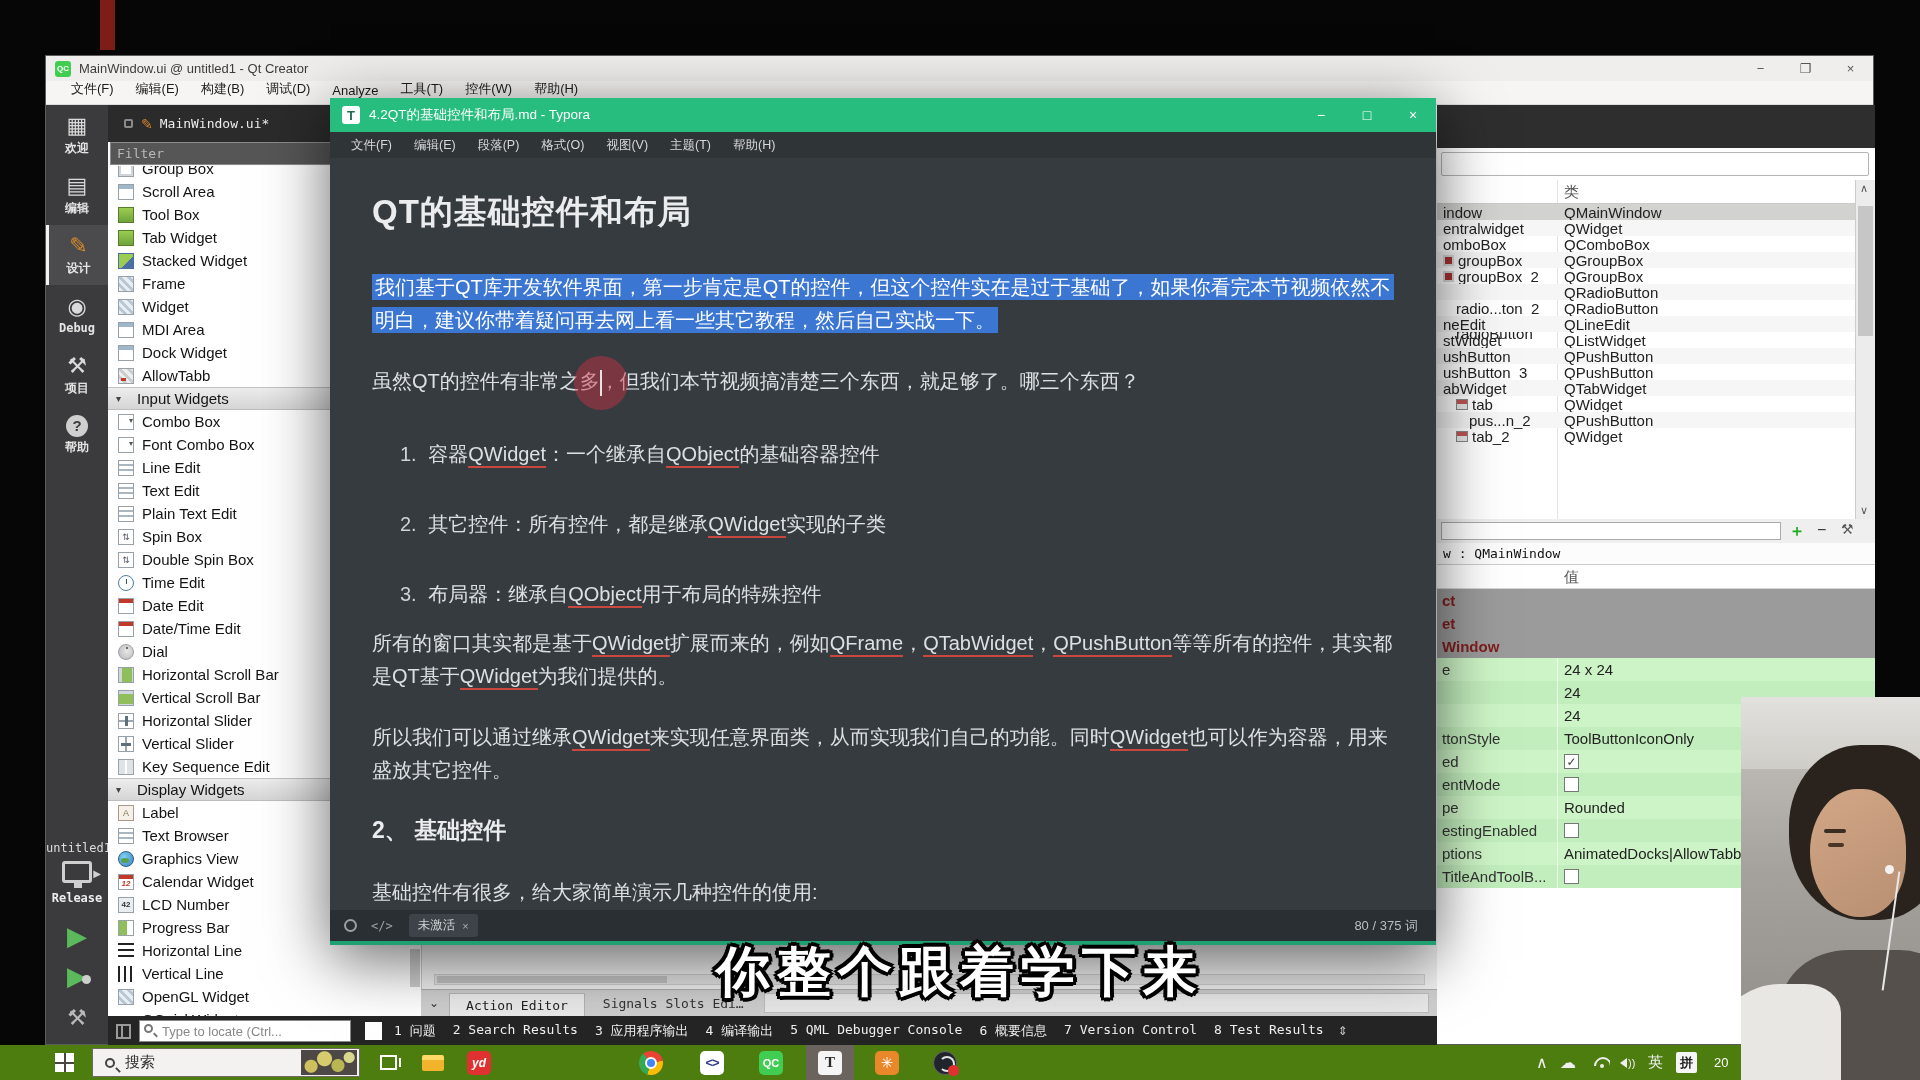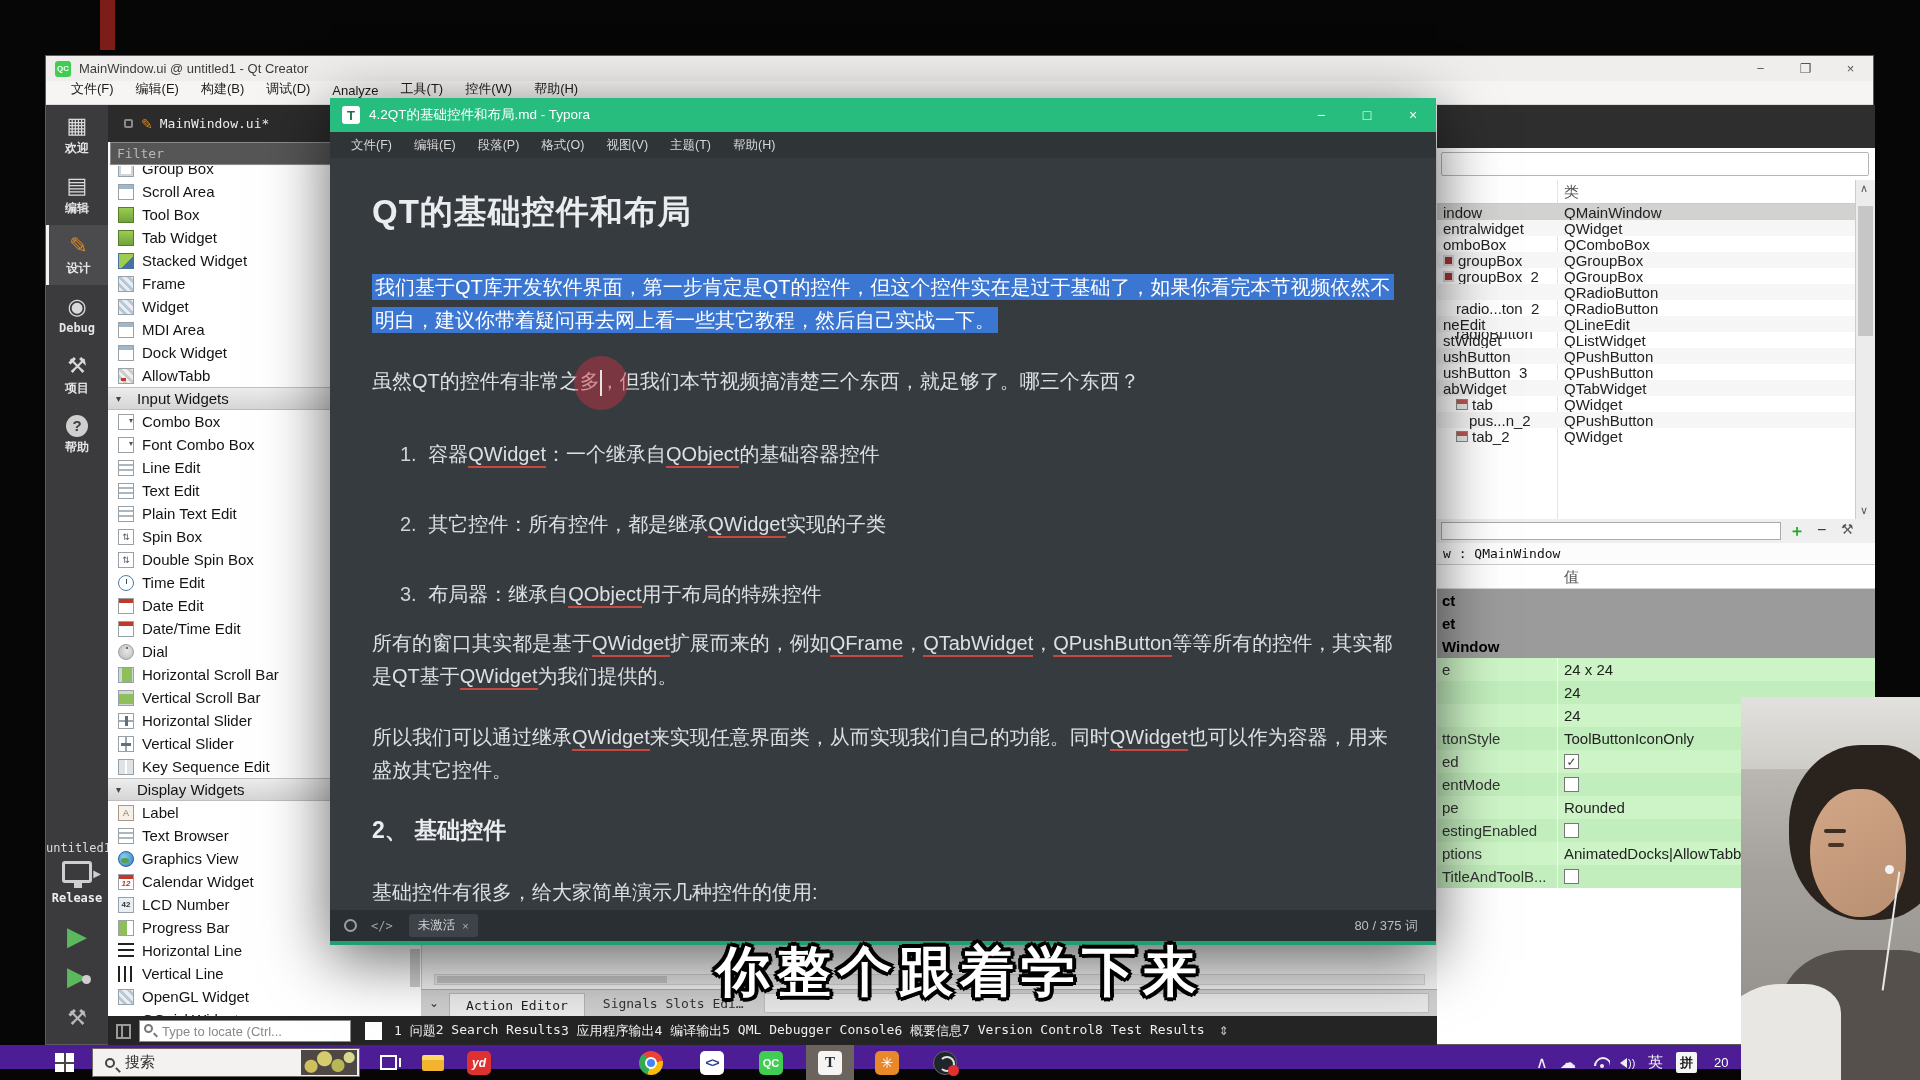"ct" .prow.grp .p-name { color: #000000 -> #7f1d1d }
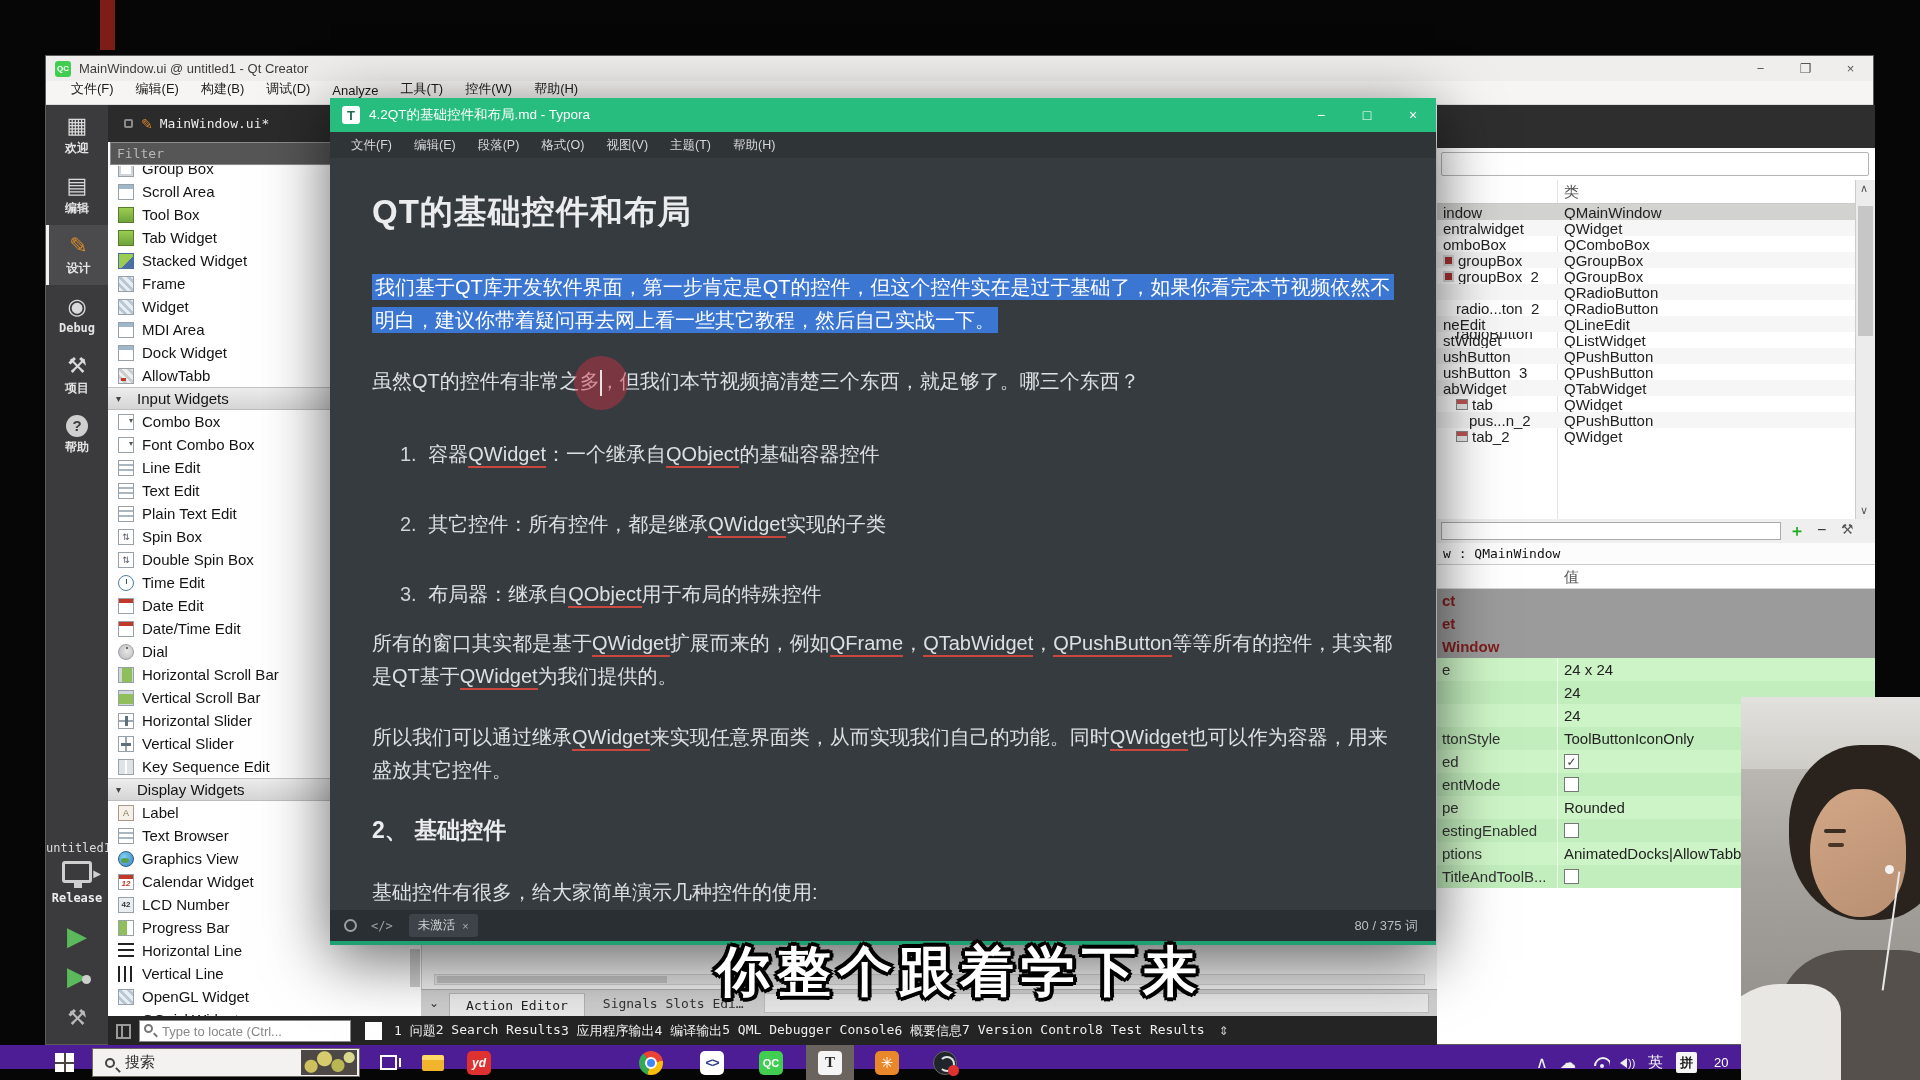"1 问题" #statusitems { gap: none -> 17px }
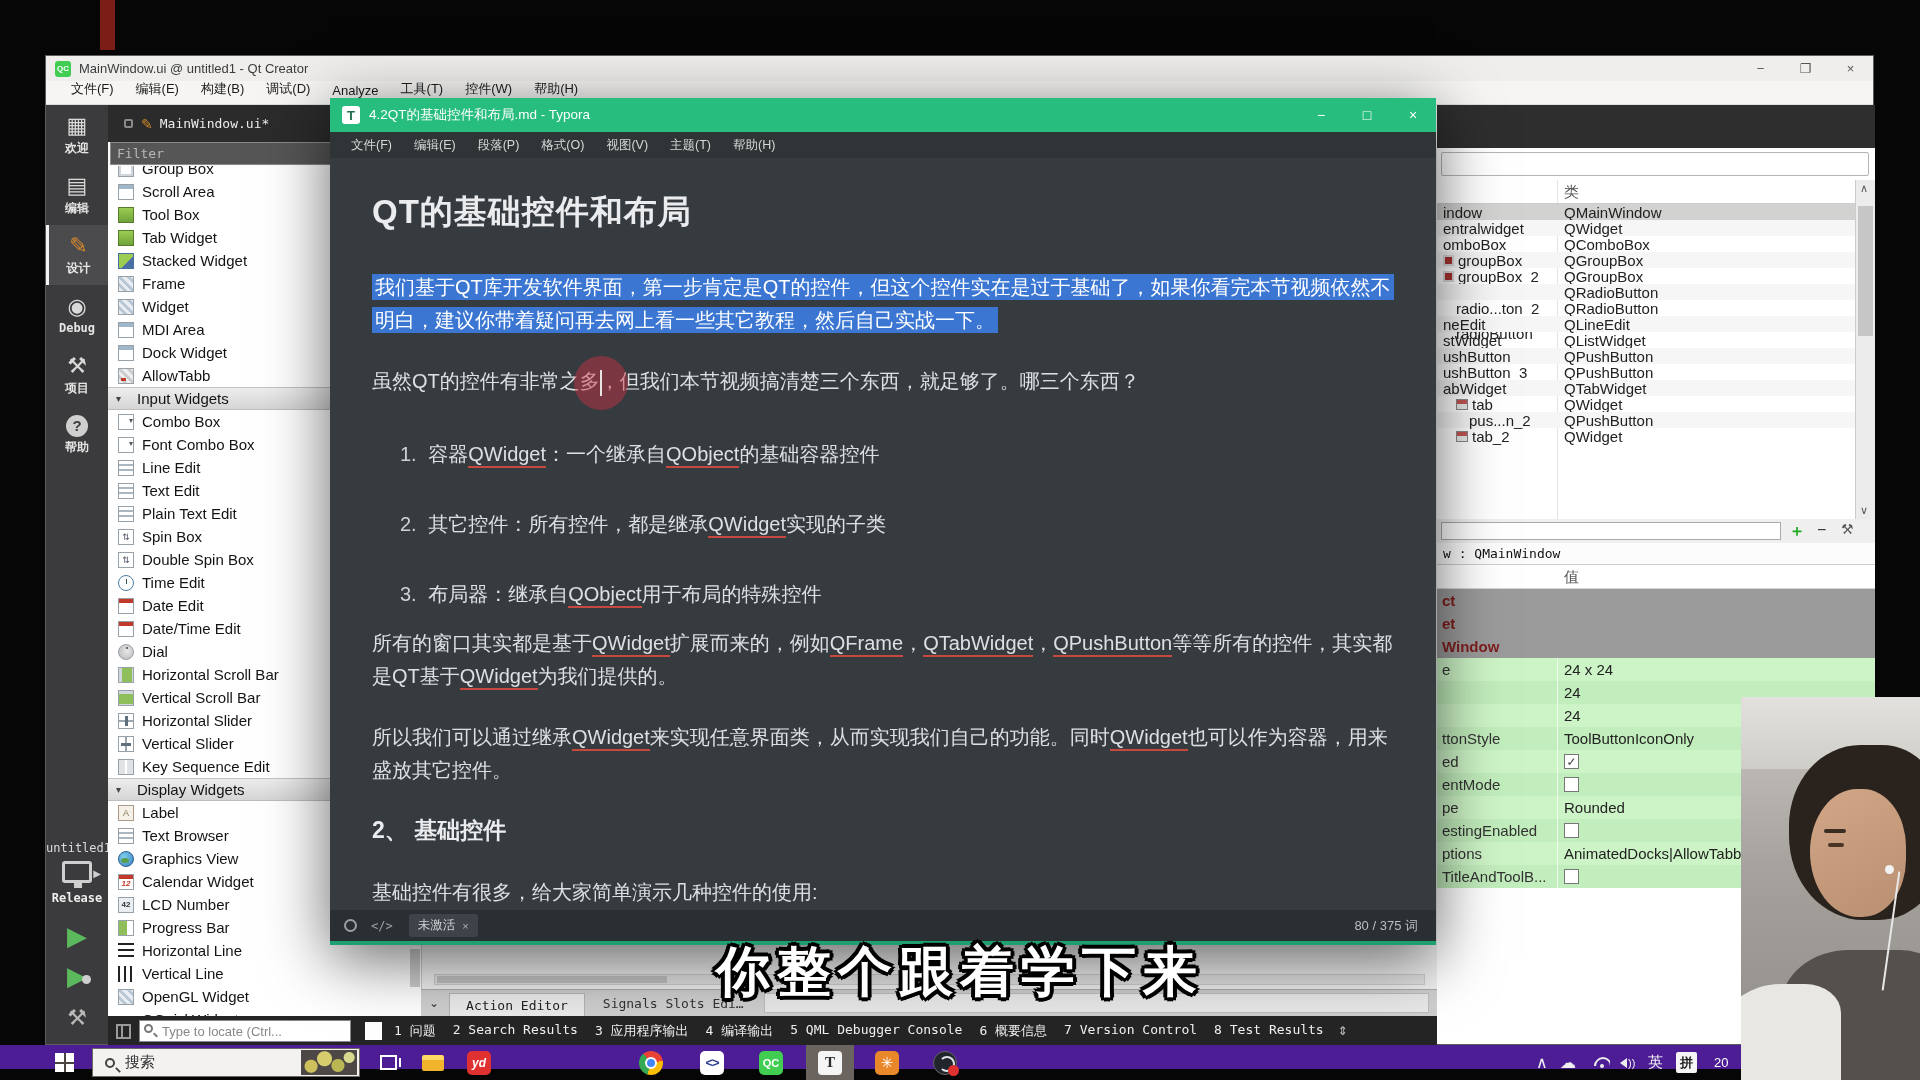"搜索" #taskbar { background: #4c1d95 -> #4d7c0f; height: 24px -> 36px }
